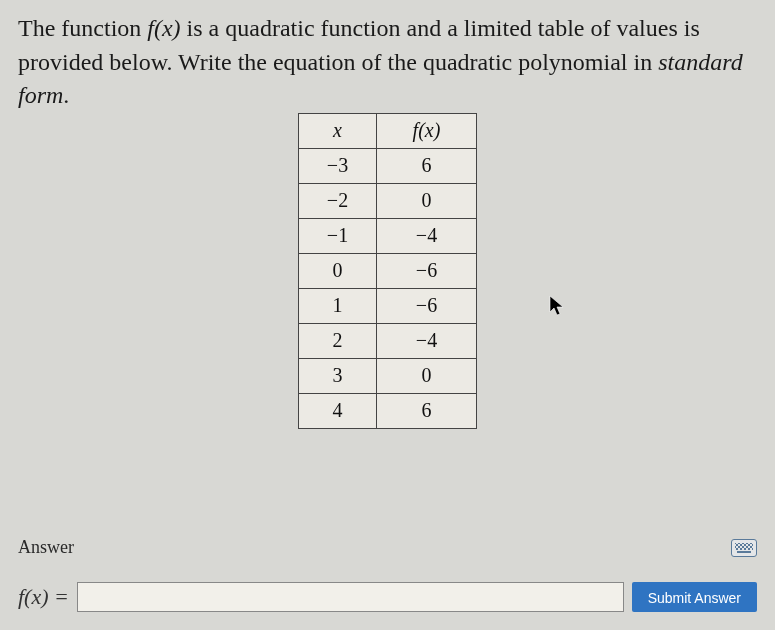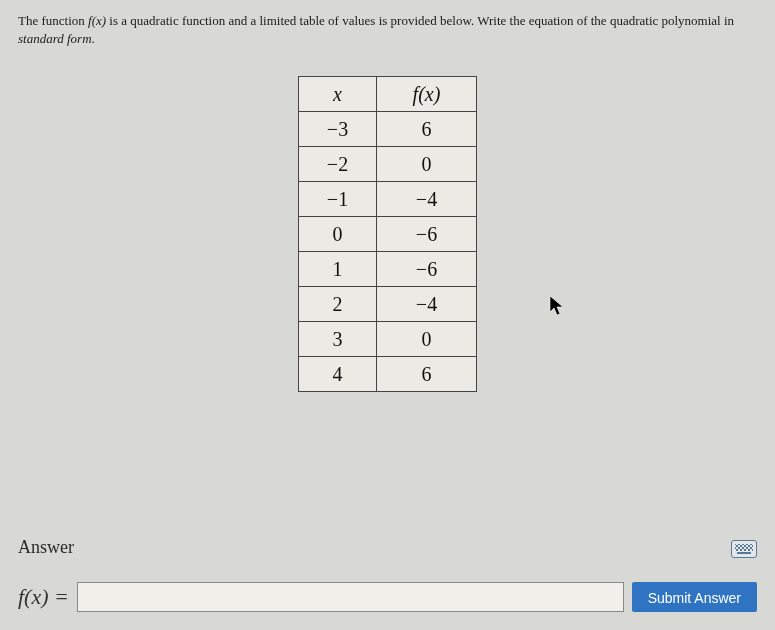"The function f(x) is a" .question-text { font-size: 13px -> 24px; margin-bottom: 28px -> none }
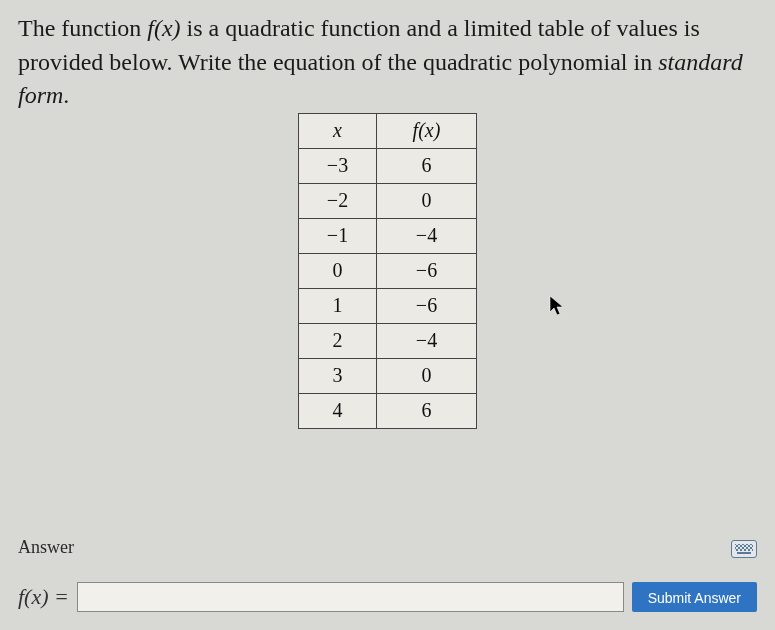"Answer" .answer-label { align-items: flex-end -> center }
